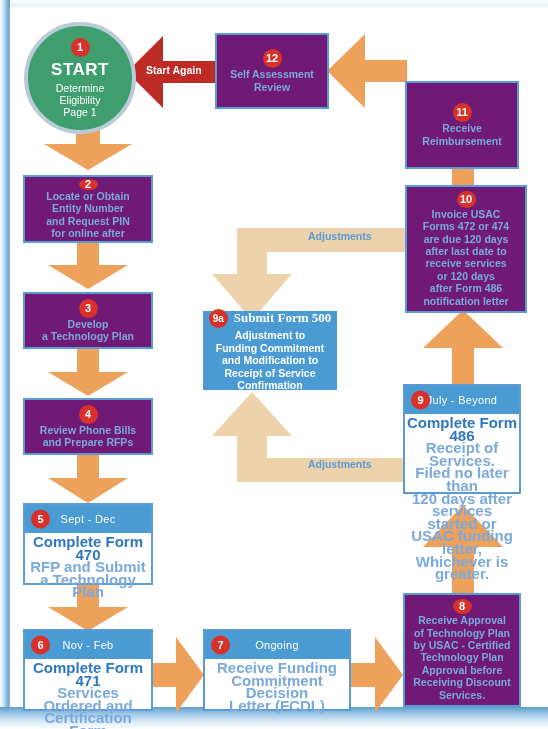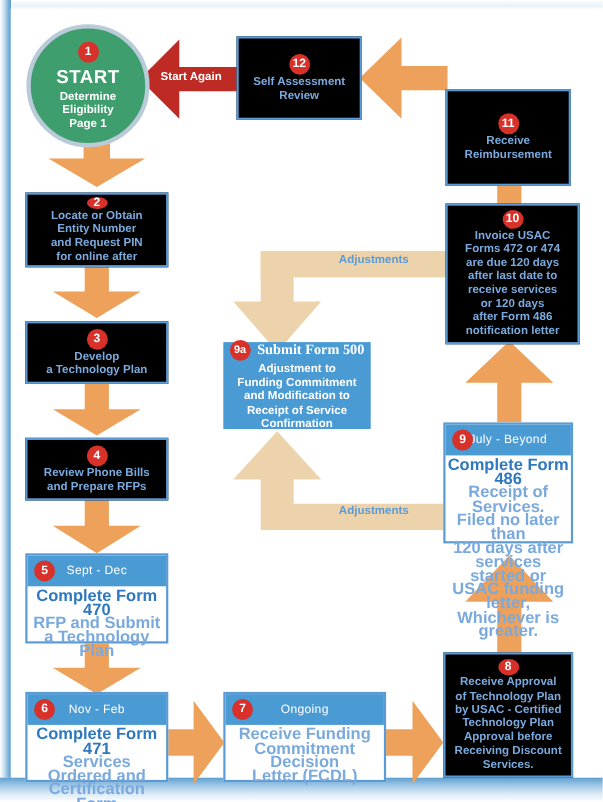"12" .box { background: #000000 -> #701a75 }
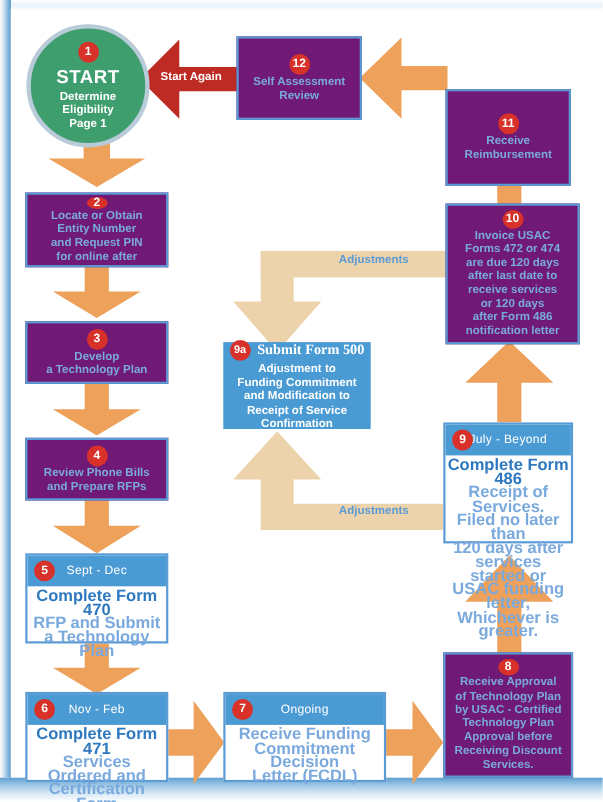"Determine" .startcircle .sub { font-weight: 700 -> 400 }
